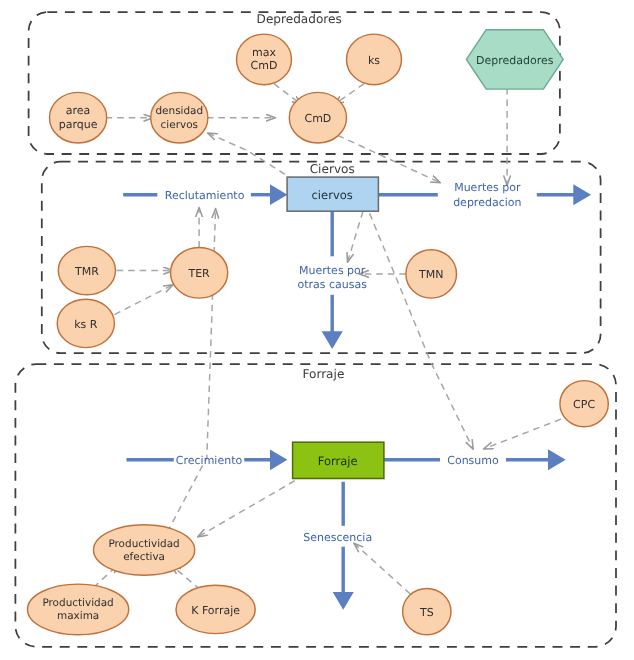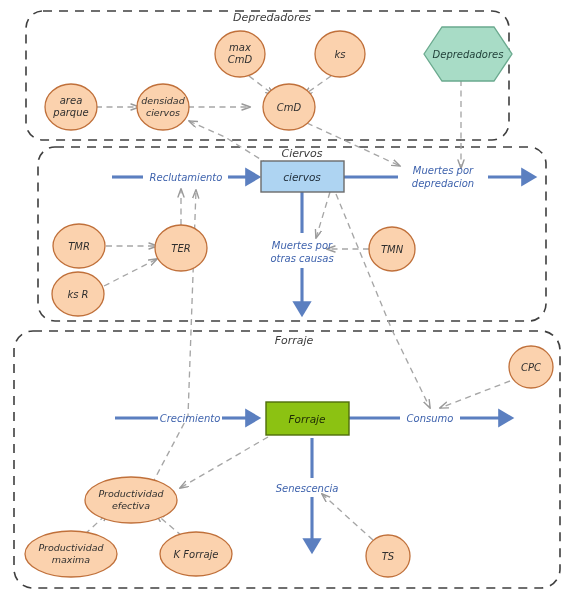"Depredadores" #stage { font-style: italic -> none }
